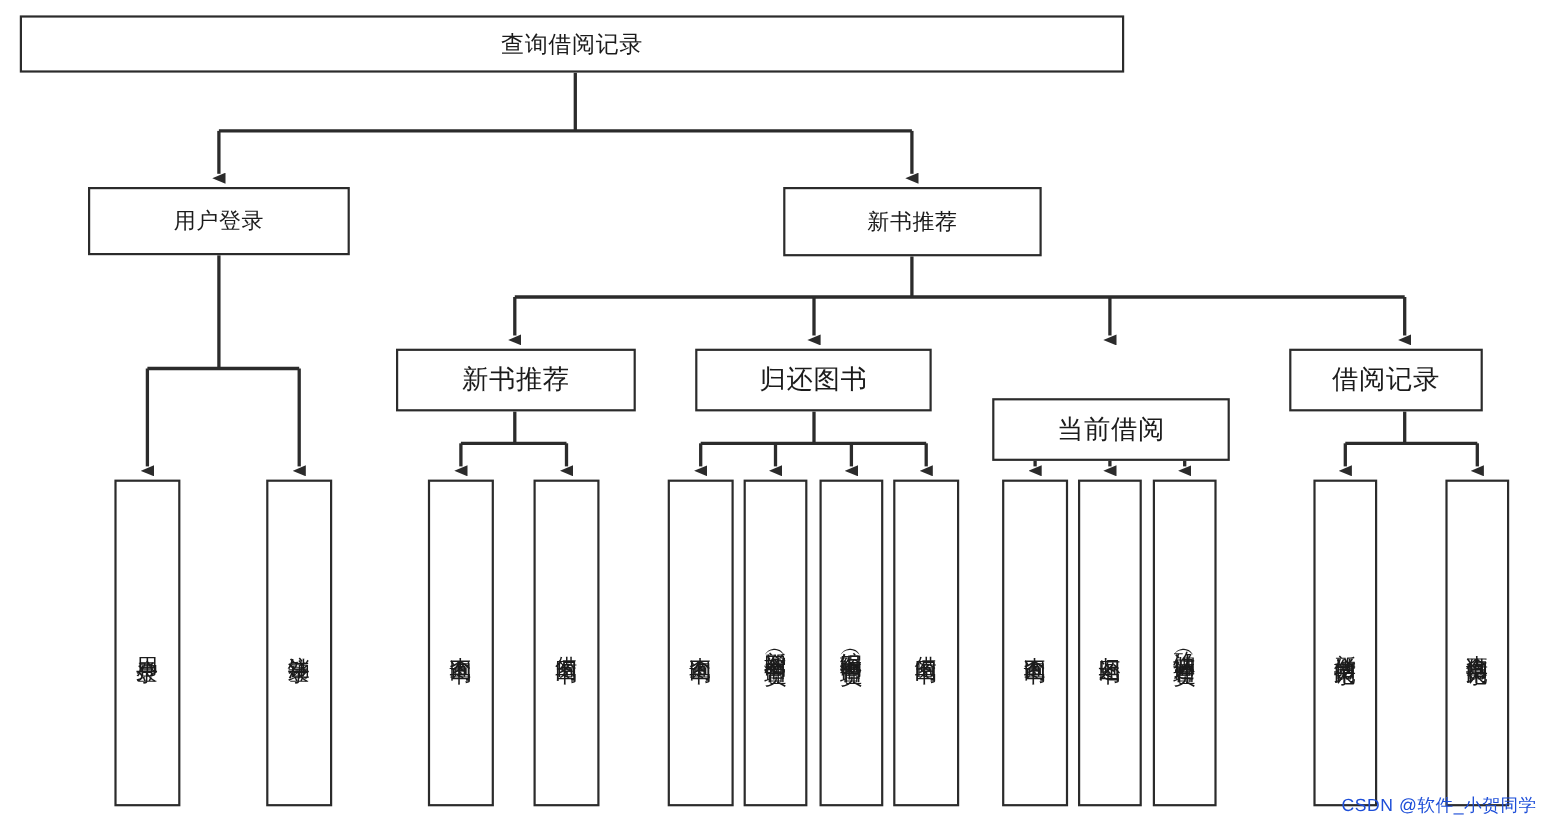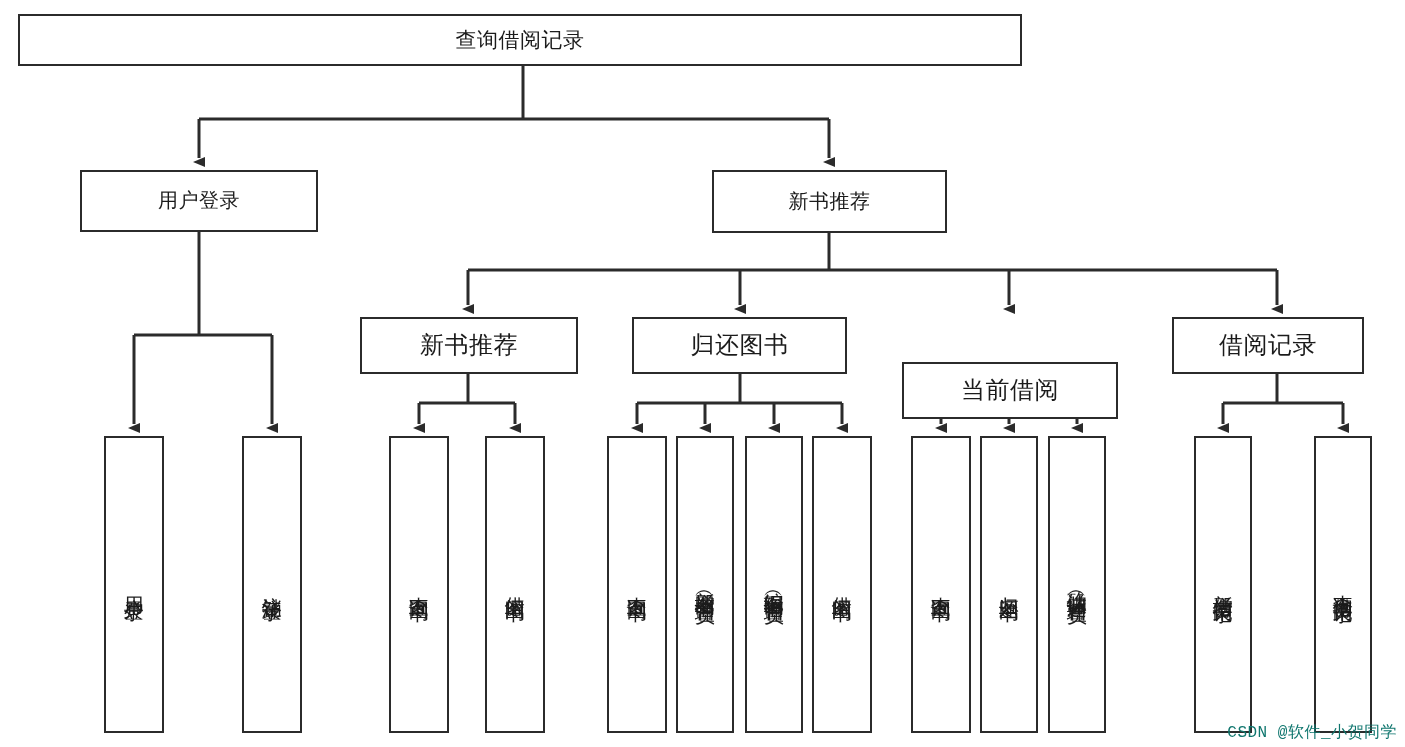"借阅记录" div.node { width: 192px -> 176px }
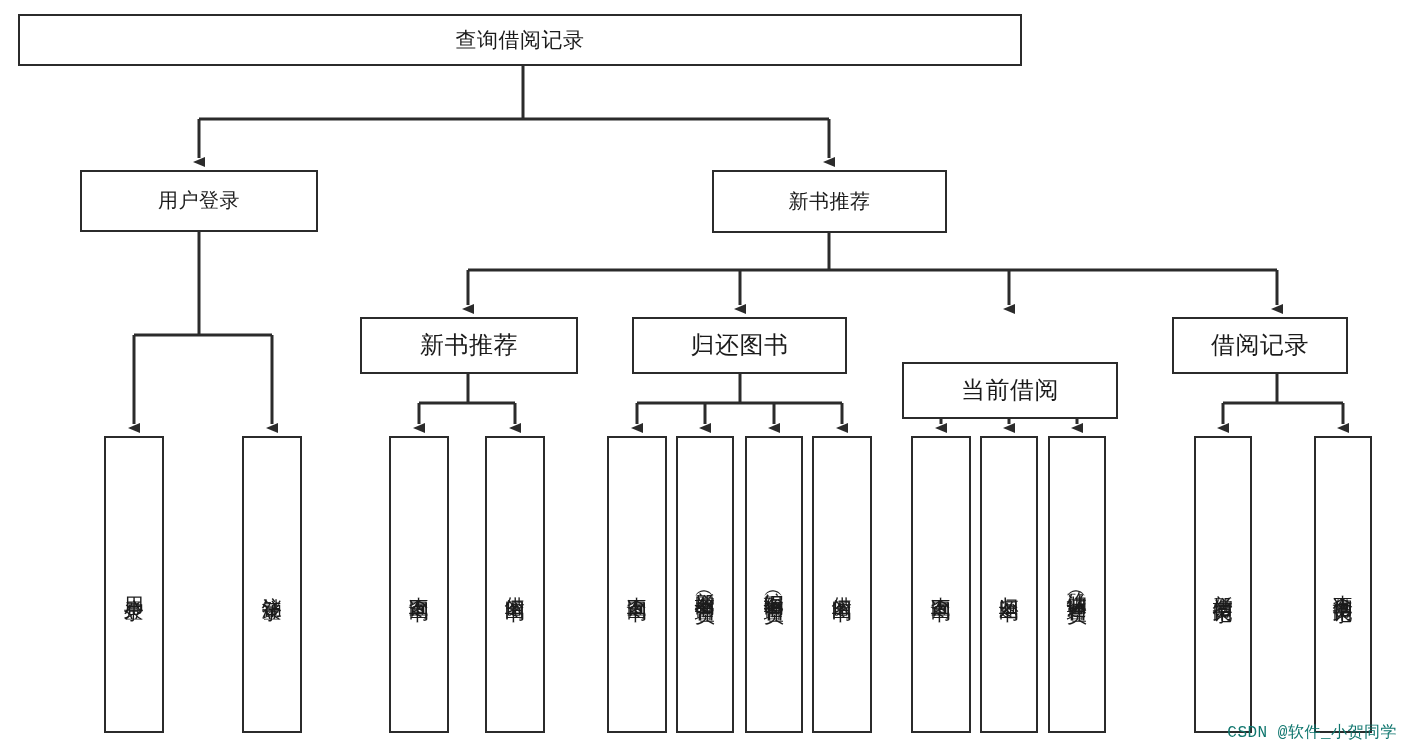"CSDN @软件_小贺同学" #watermark { color: #0f766e -> #1d4ed8; font-family: Liberation Mono, monospace -> Liberation Sans, sans-serif }
